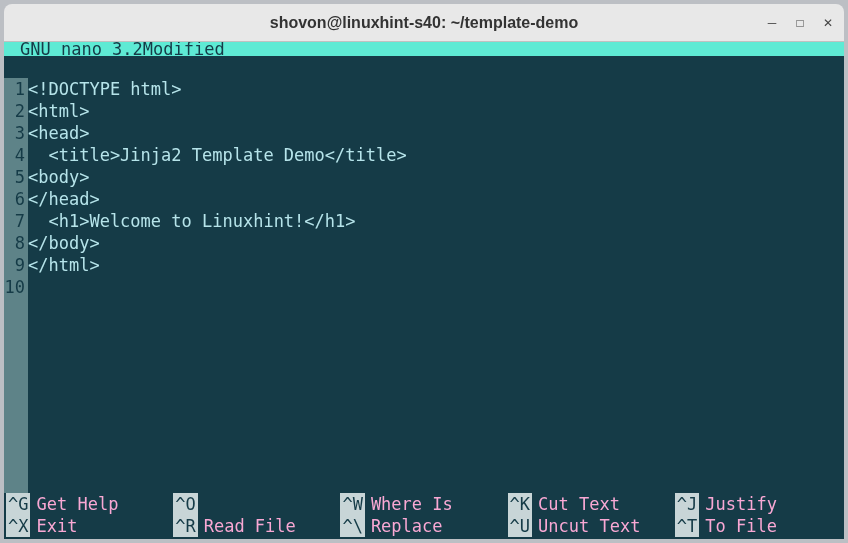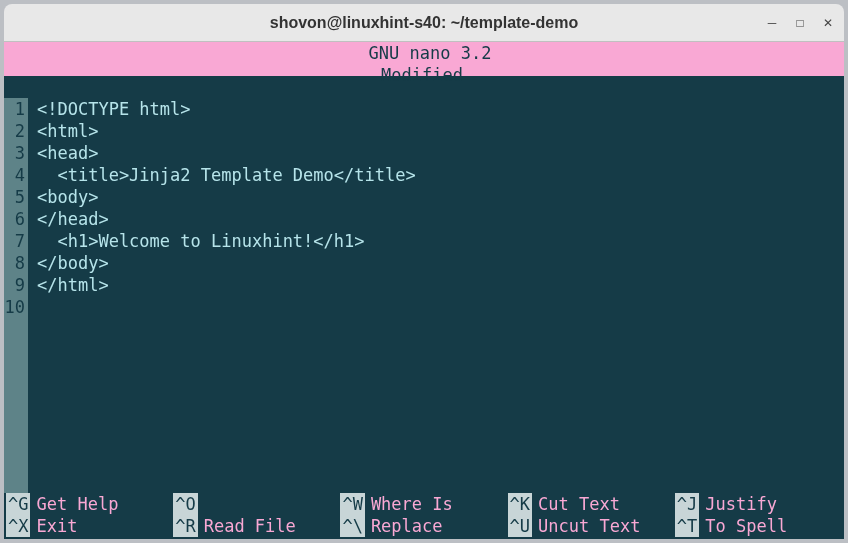"GNU nano 3.2" .header-line { background: #f9a8d4 -> #5eead4; flex-direction: column -> none; height: 34px -> 14px }
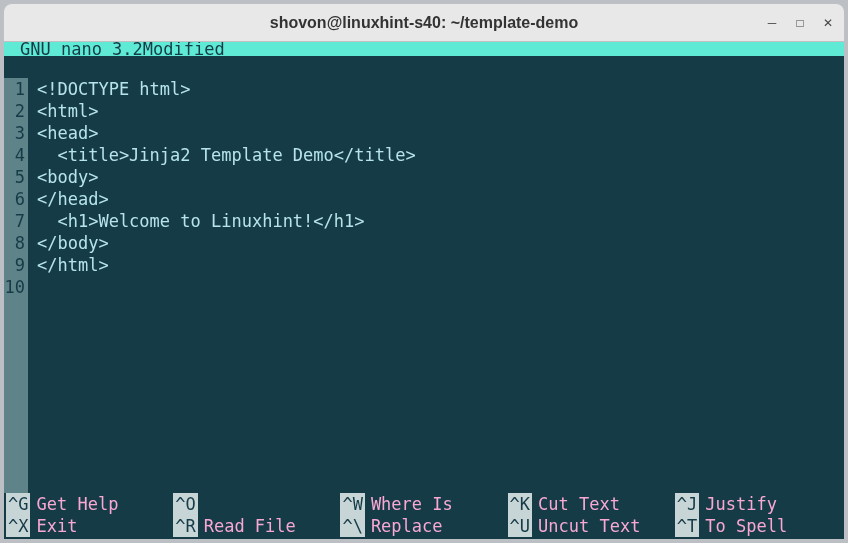"<!DOCTYPE html>" .content { padding-left: 9px -> 0 }
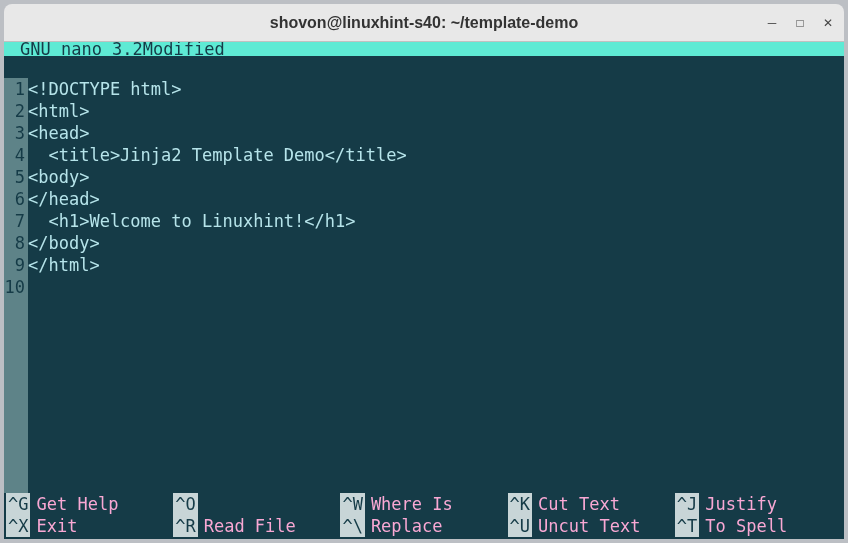"To Spell" span.label { text: Spell -> File }
